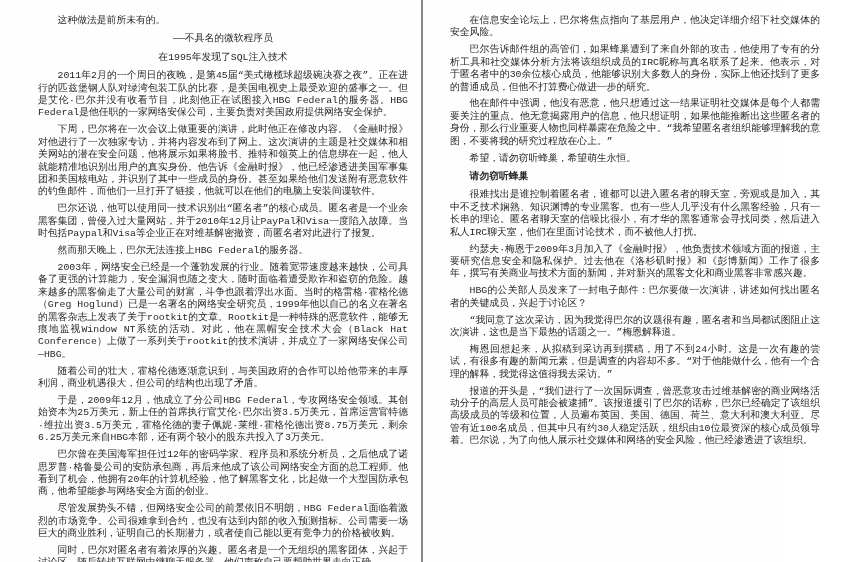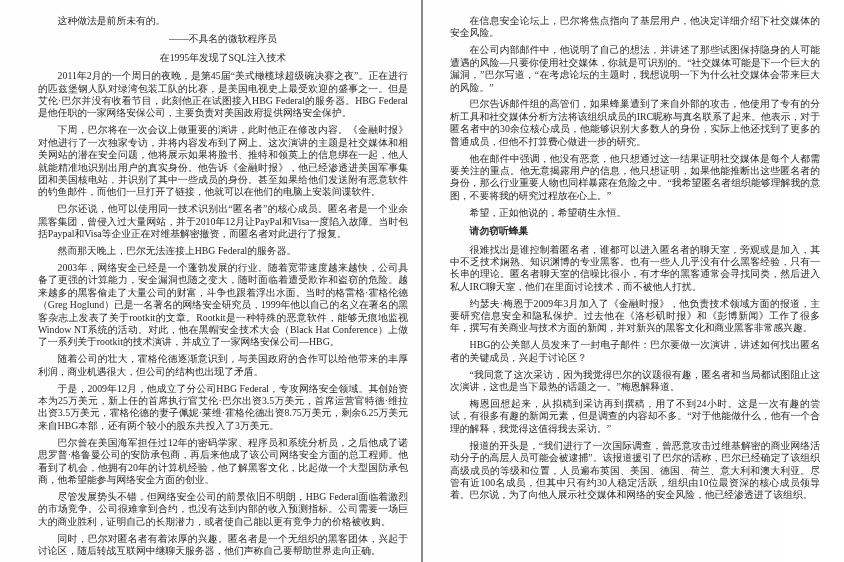"这种做法是前所未有的。" .spread { font-family: none -> Liberation Mono, monospace }
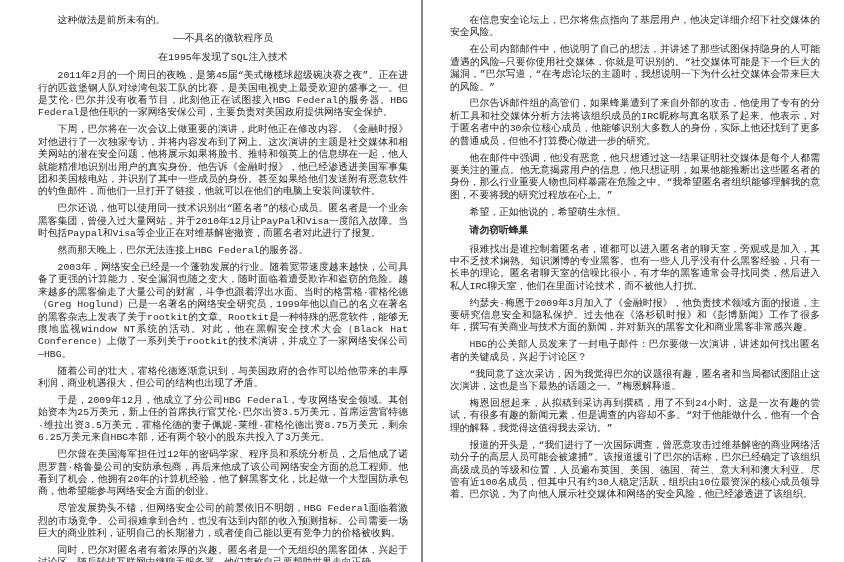"在公司内部邮件中，他说明了自己的想法，并讲述了那些试图保持隐身的人可能遭遇的风险" p.para { html: <p>在公司内部邮件中，他说明了自己的想法，并讲述了那些试图保持隐身的人可能遭遇的风险—只要你使用社交媒体，你就是可识别的。“社交媒体可能是下一个巨大的漏洞，”巴尔写道，“在考虑论坛的主题时，我想说明一下为什么社交媒体会带来巨大的风险。”</p> -> none }
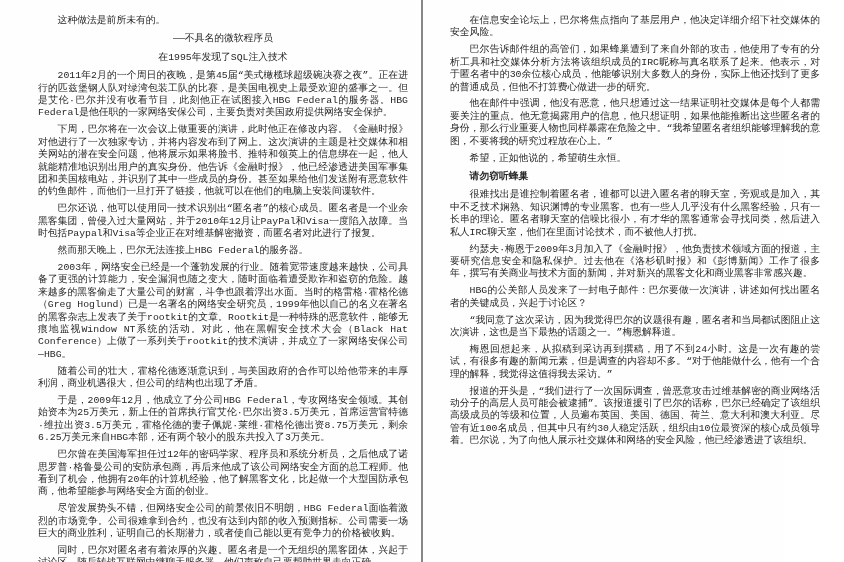"希望，正如他说的，希望萌生永恒。" p.para { text: 正如他说的 -> 请勿窃听蜂巢 }
